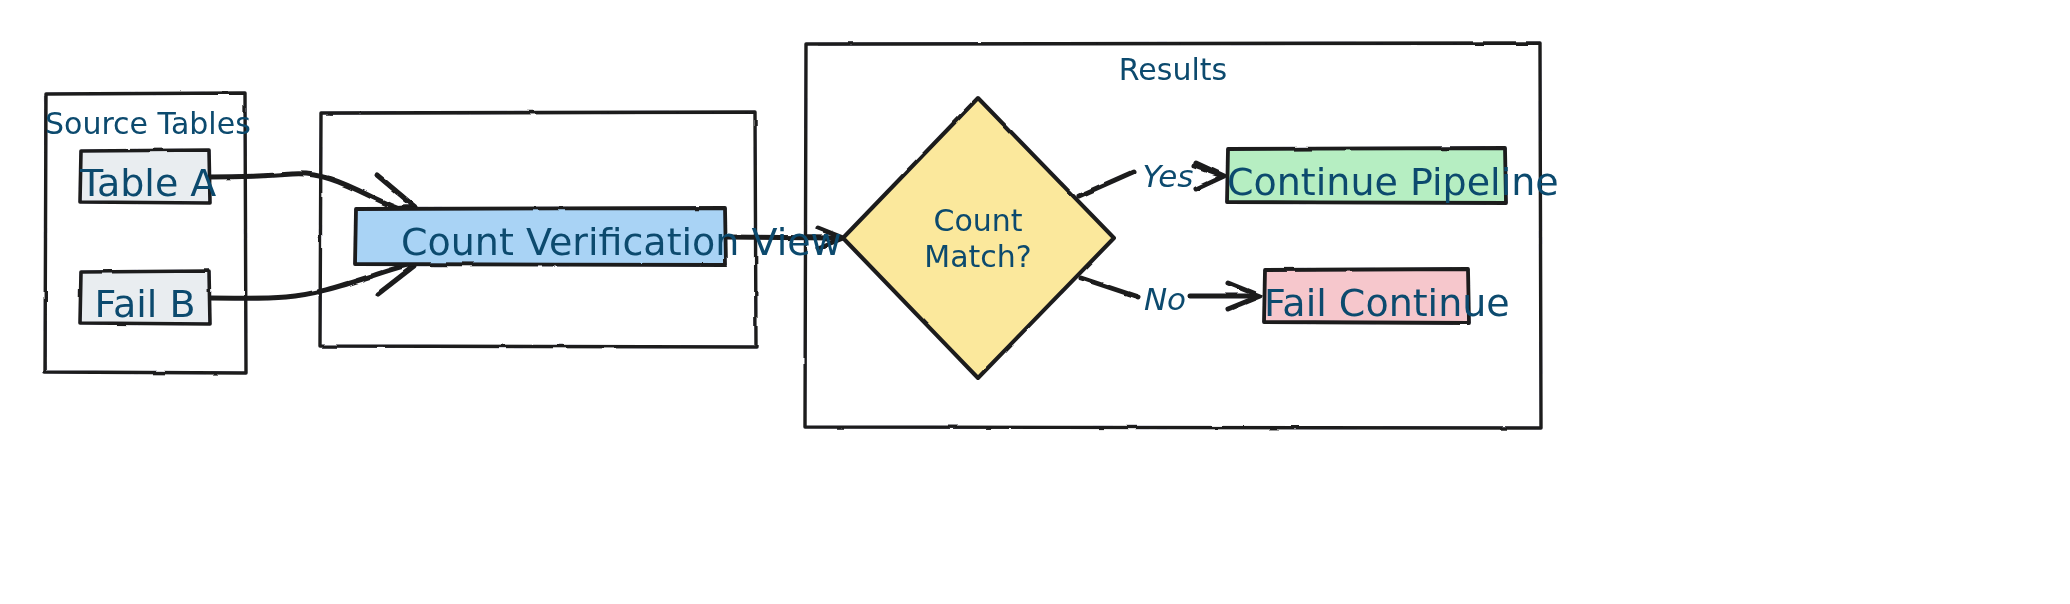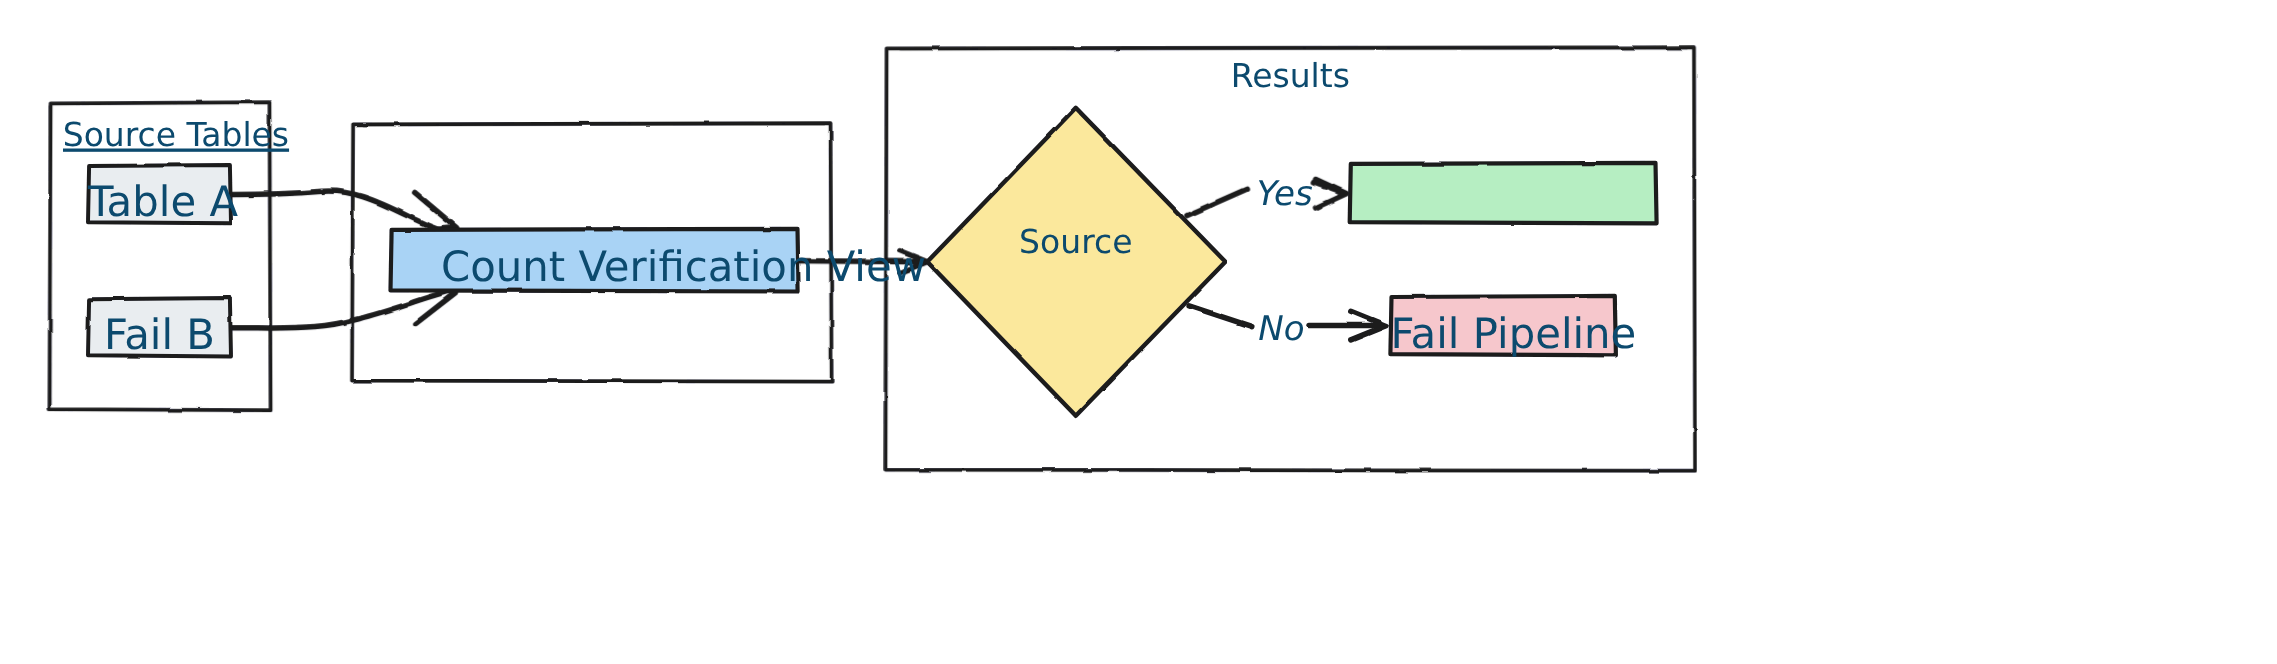"Source Tables" div.lbl { left: 57px -> 45px; text-decoration: underline -> none }
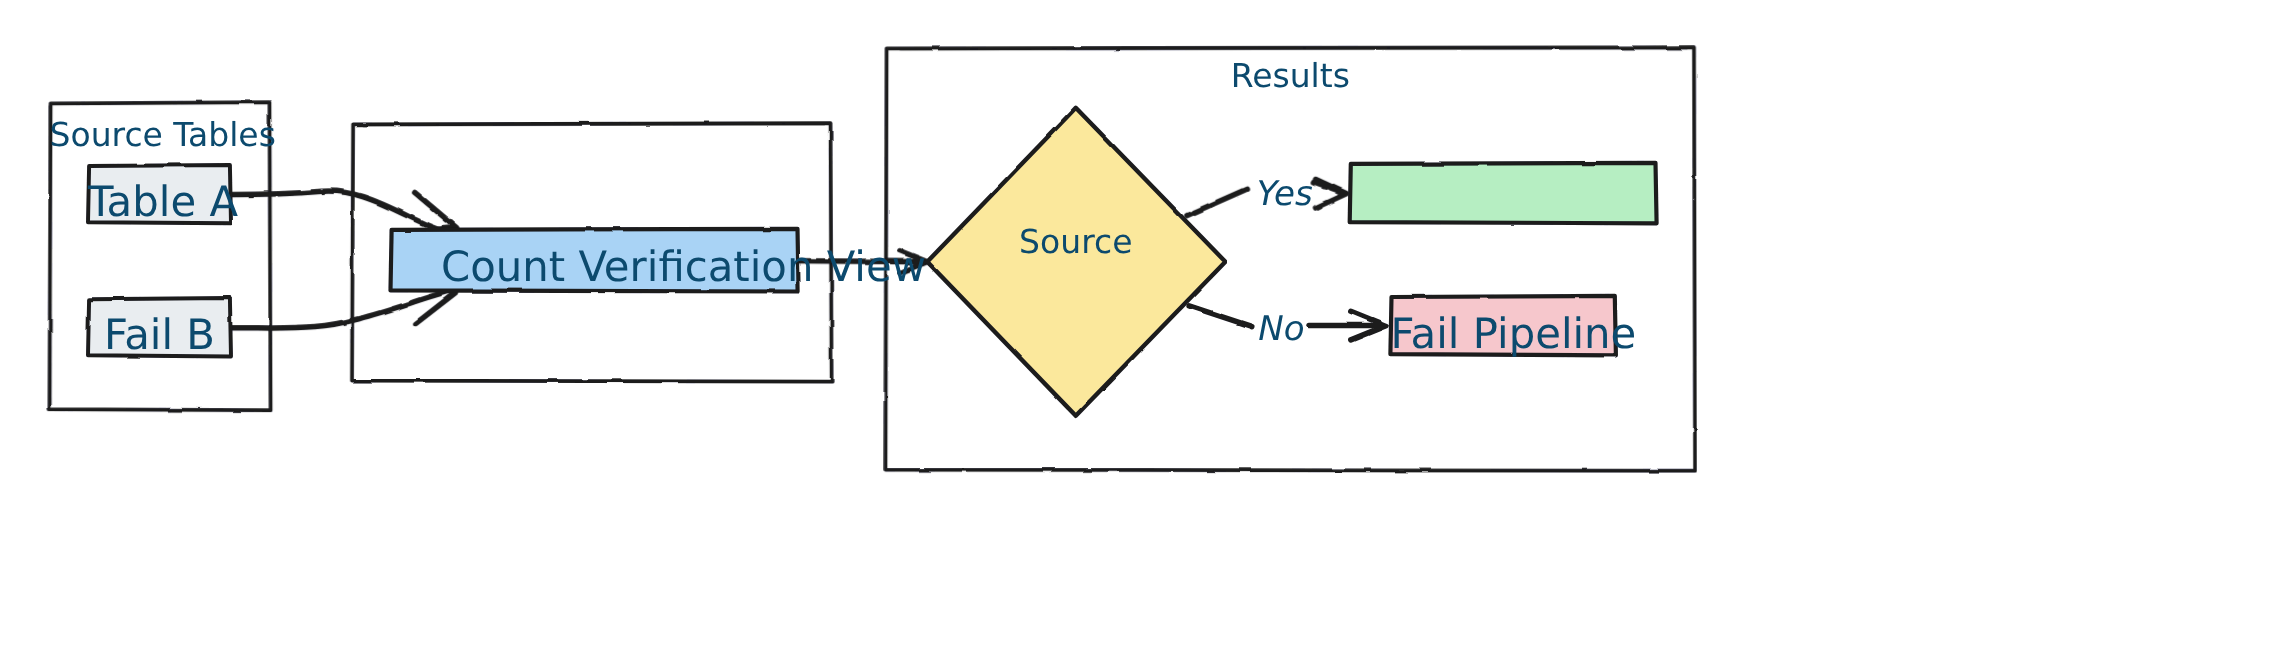"Continue Pipeline" div.lbl { html: none -> <div>Continue Pipeline</div> }
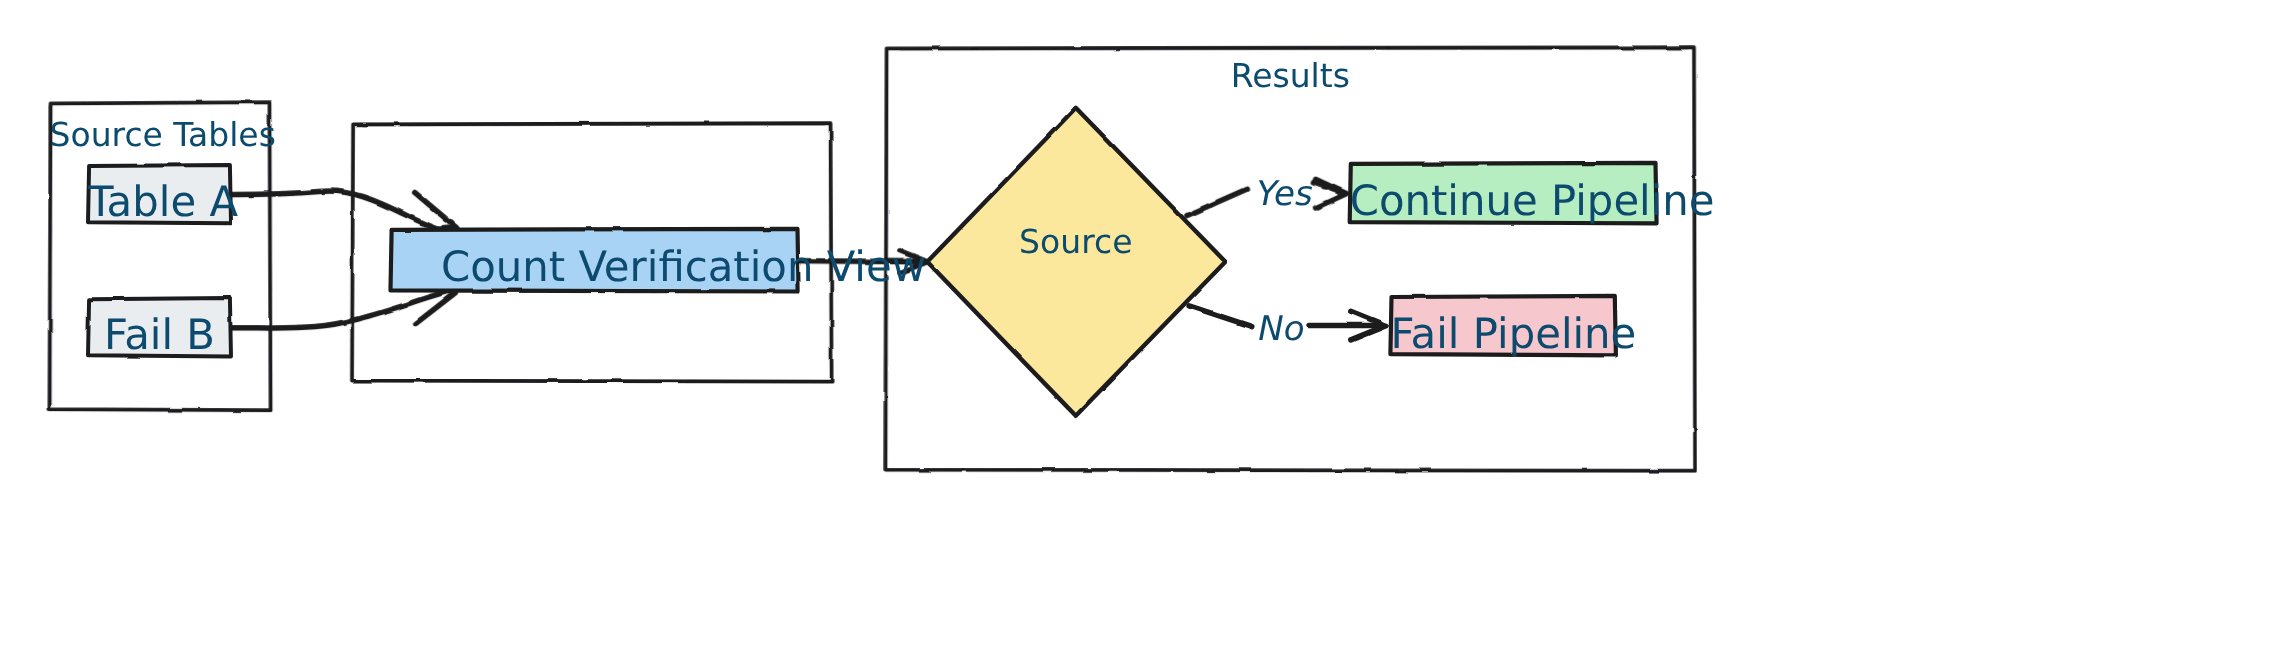"Source" div.lbl { text: Source -> Count }
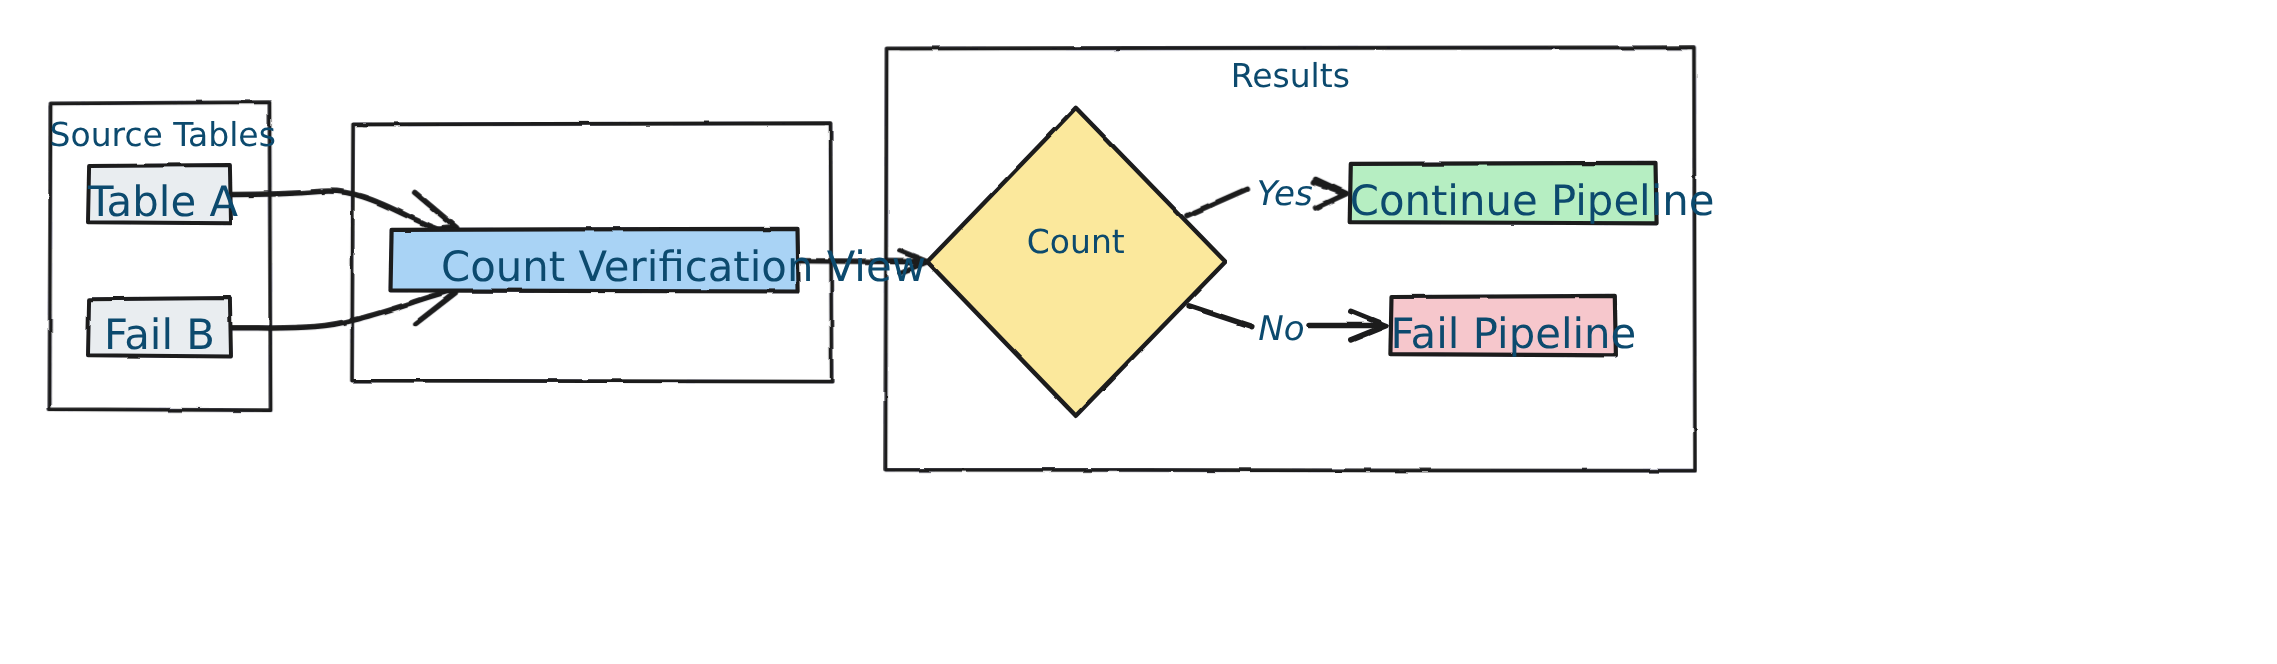"Match?" div.lbl { html: none -> <div>Match?</div> }
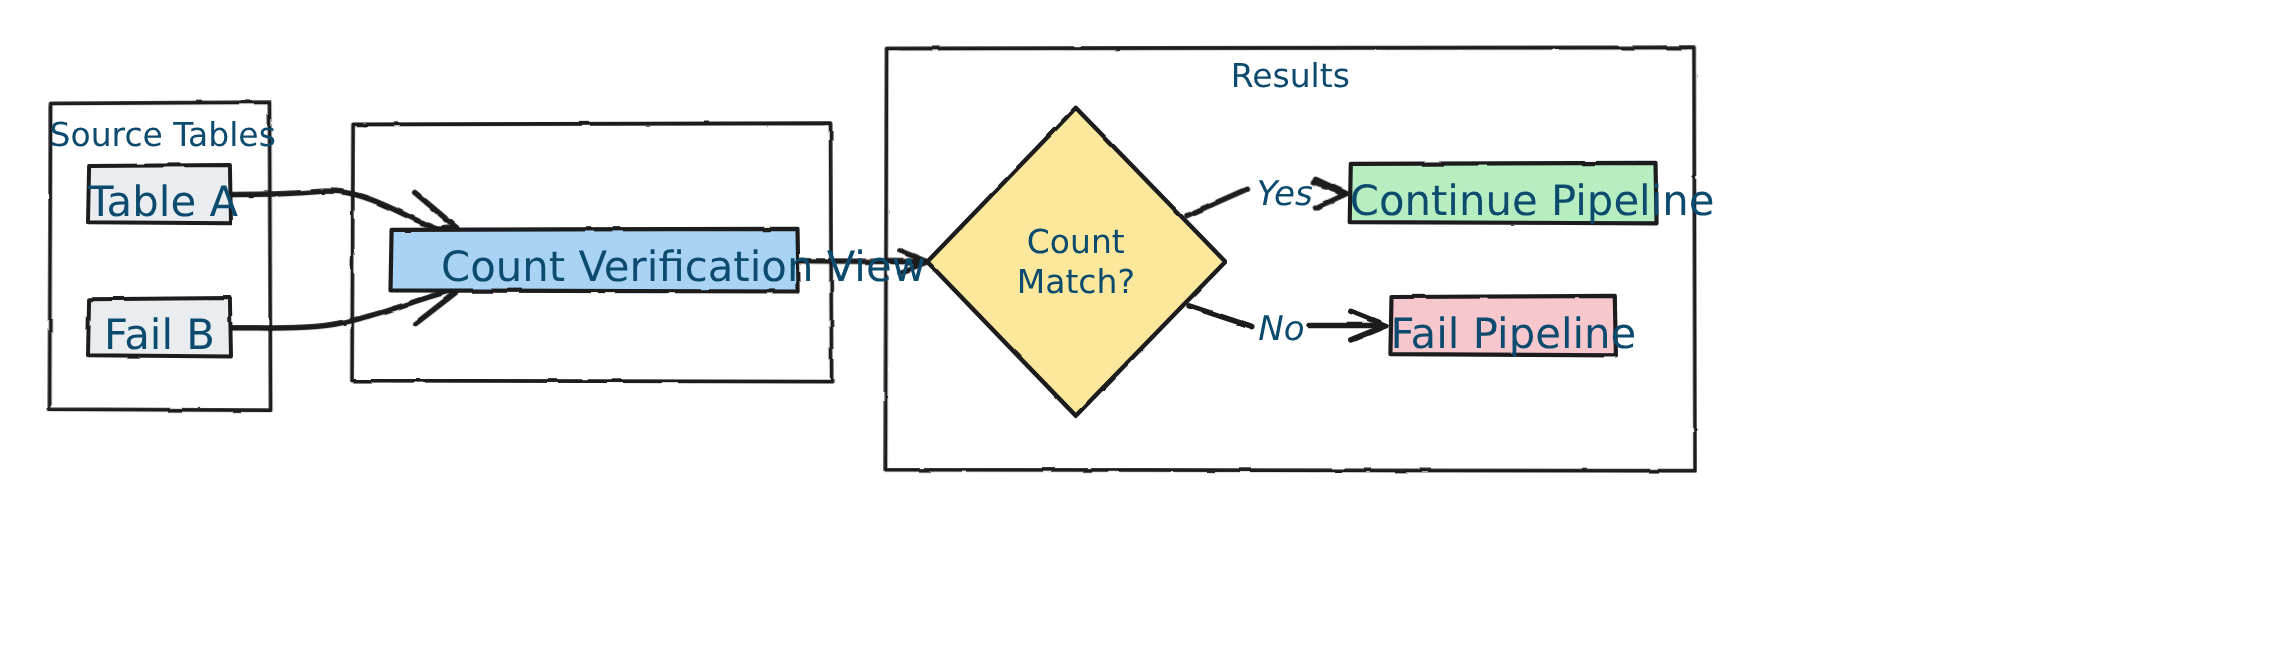"Fail Pipeline" div.lbl { text: Pipeline -> Continue }
